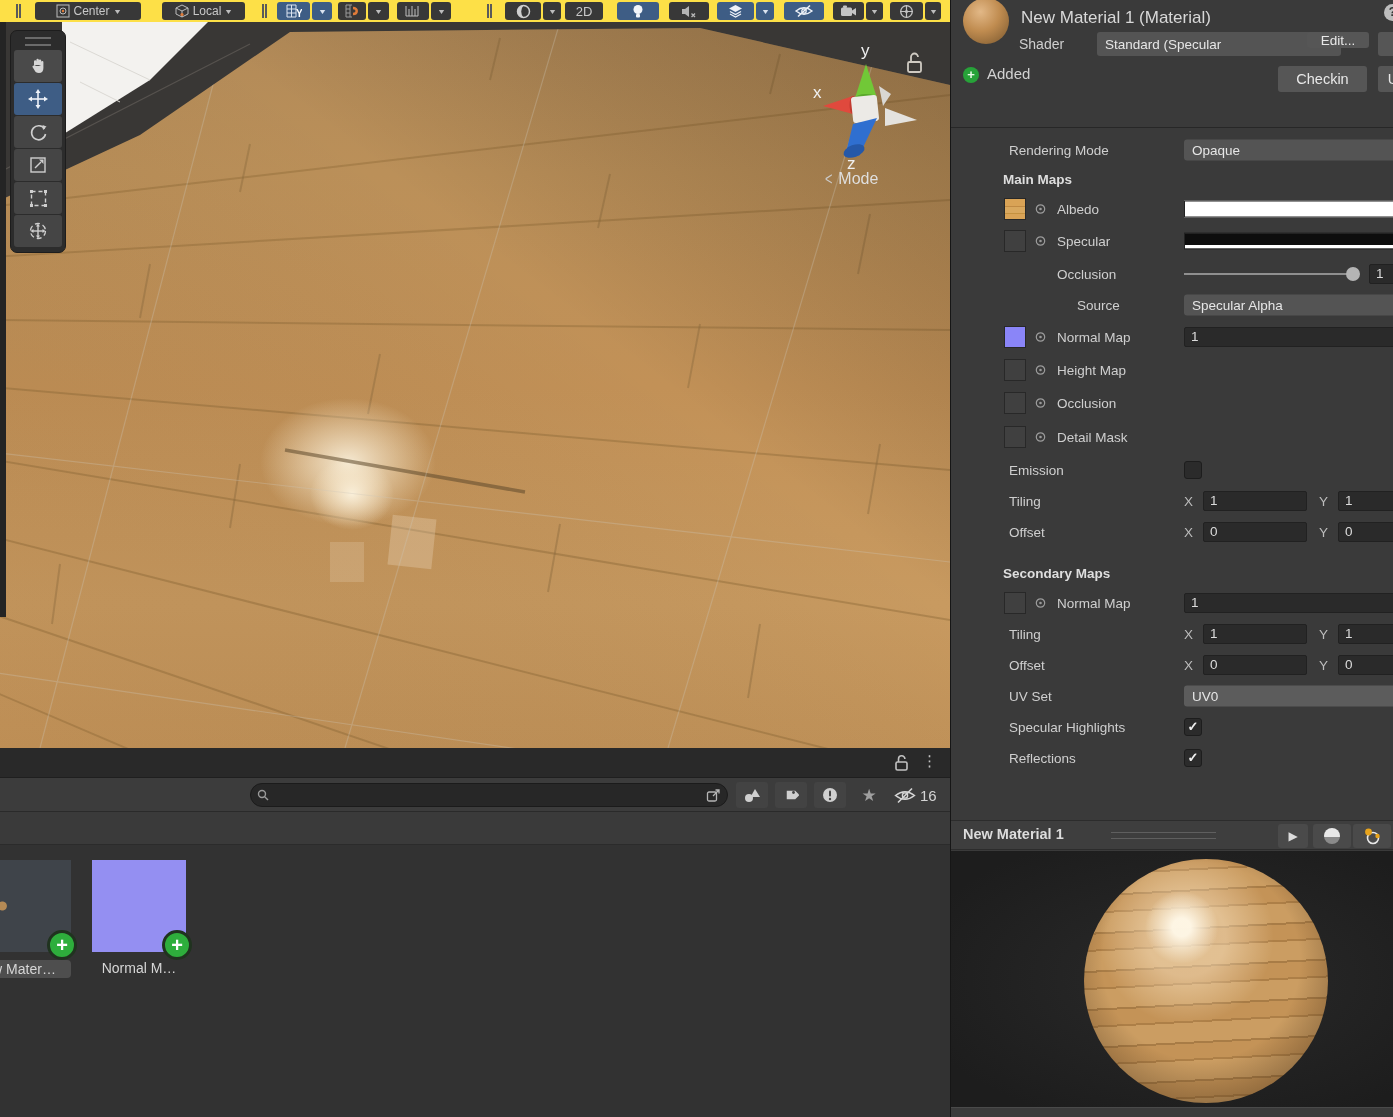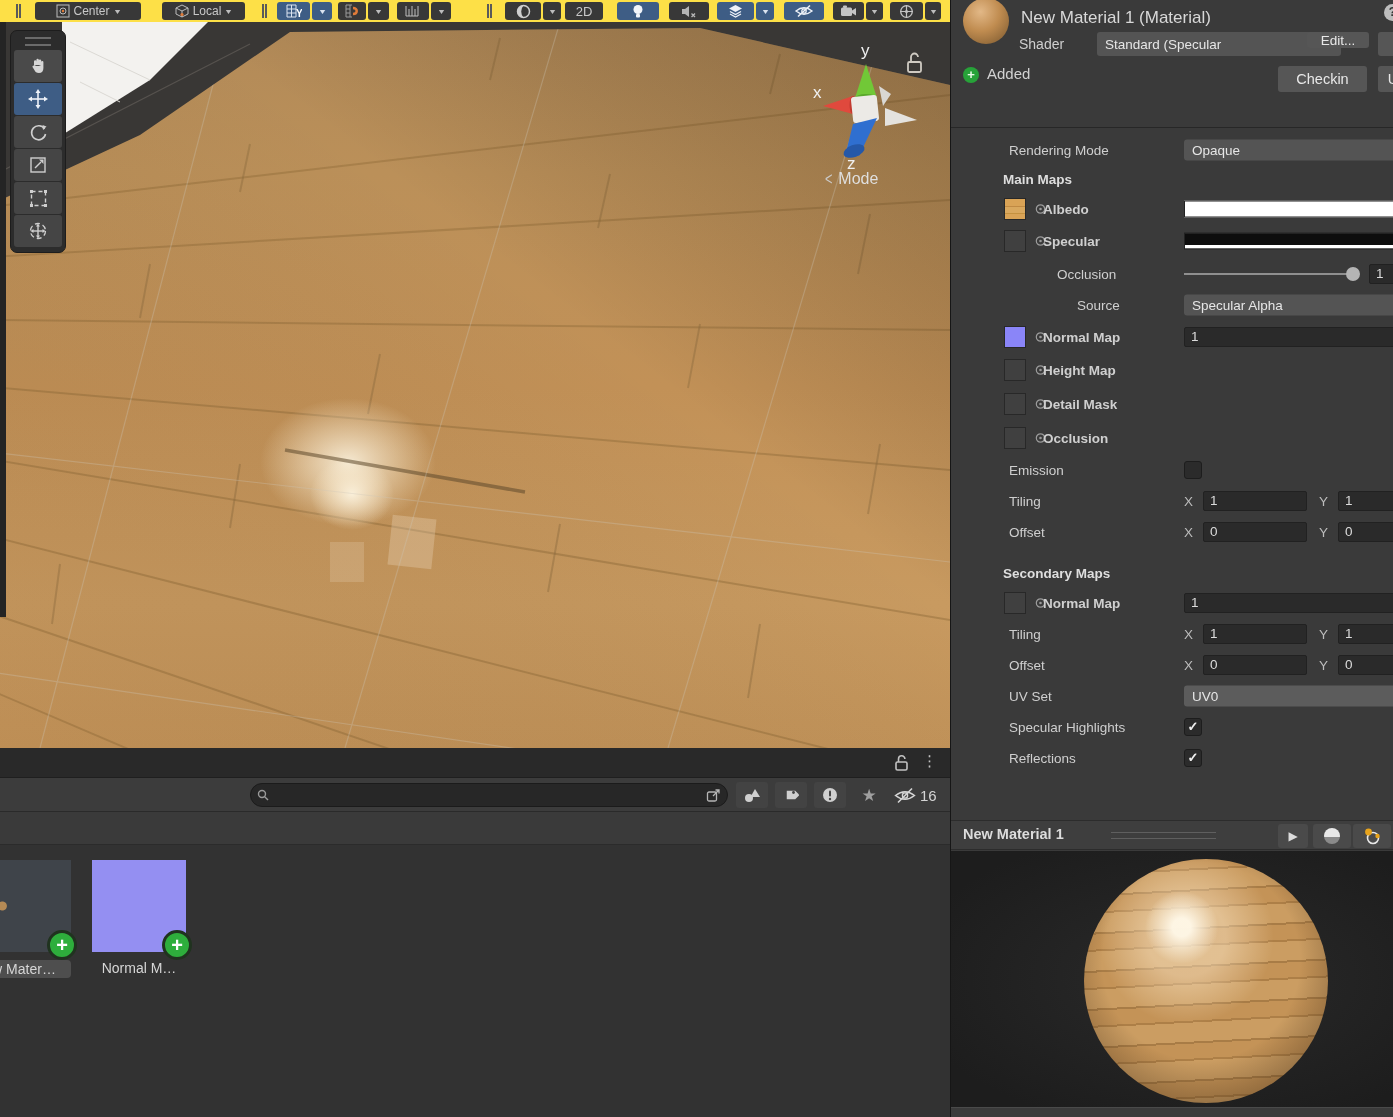"Albedo" .irow .ilabel.maplbl { font-weight: bold -> none; left: 86px -> 100px }
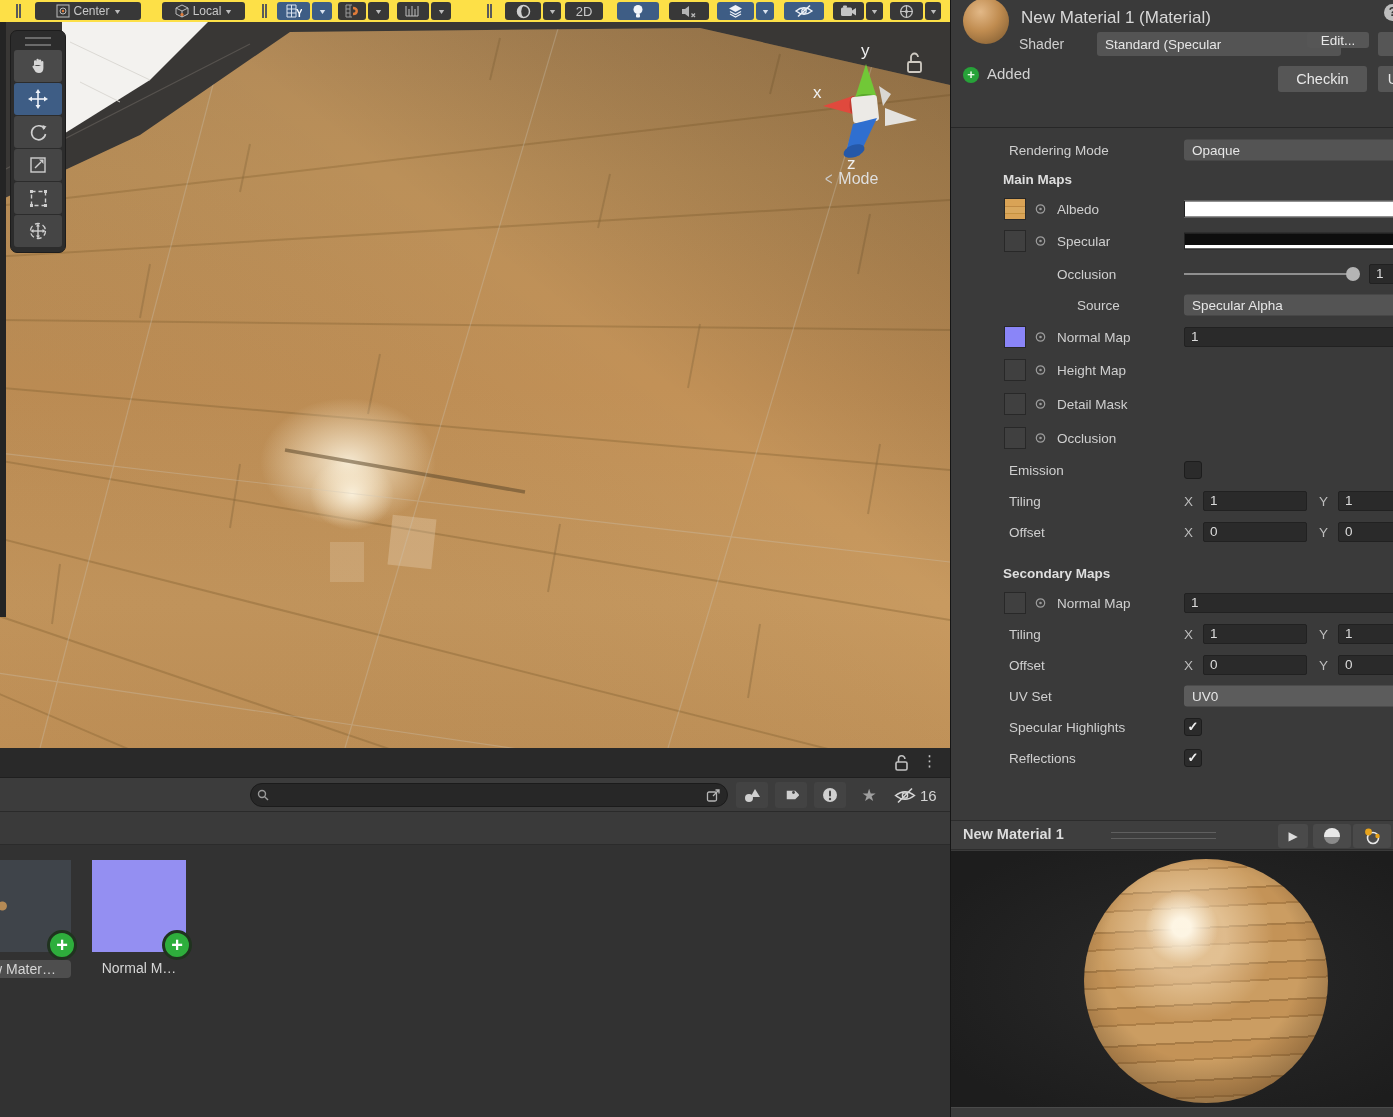"Detail Mask" div.irow { order: before "Occlusion" -> after "Occlusion" }
